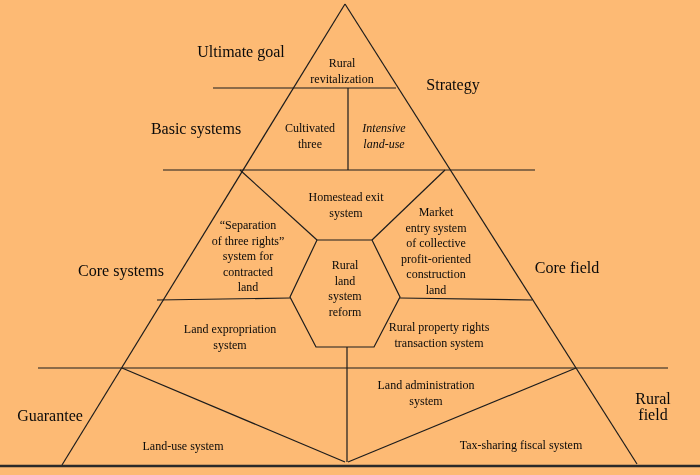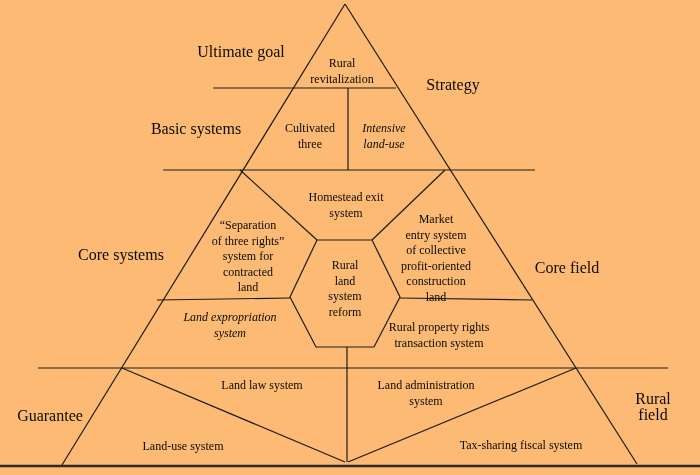"Market" div.lbl { top: 258px -> 251px }
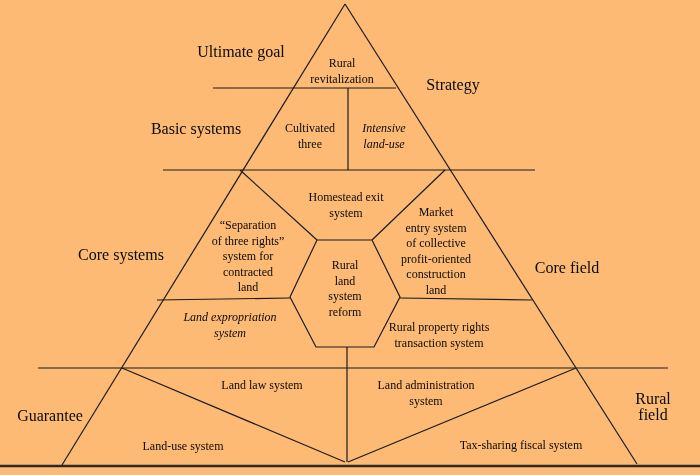"Core systems" div.lbl { top: 255px -> 271px }
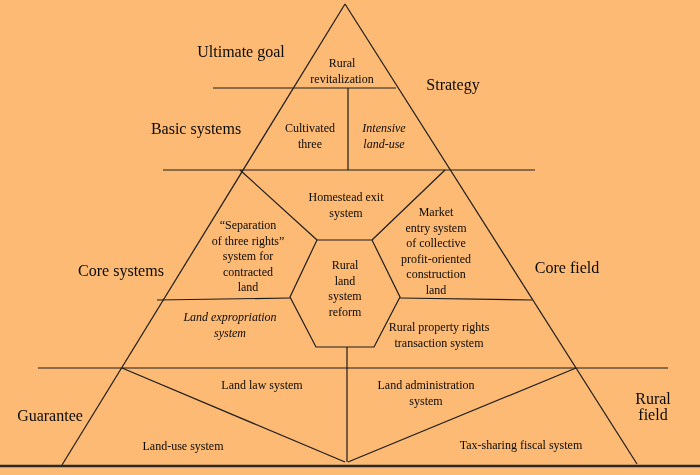"Land expropriation" div.lbl { font-style: italic -> none; top: 325px -> 337px }
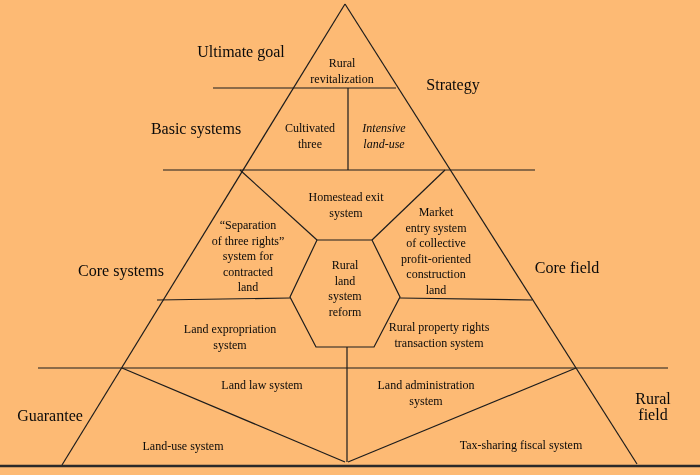"Land law system" div.lbl { html: <div>Land law system</div> -> none }
